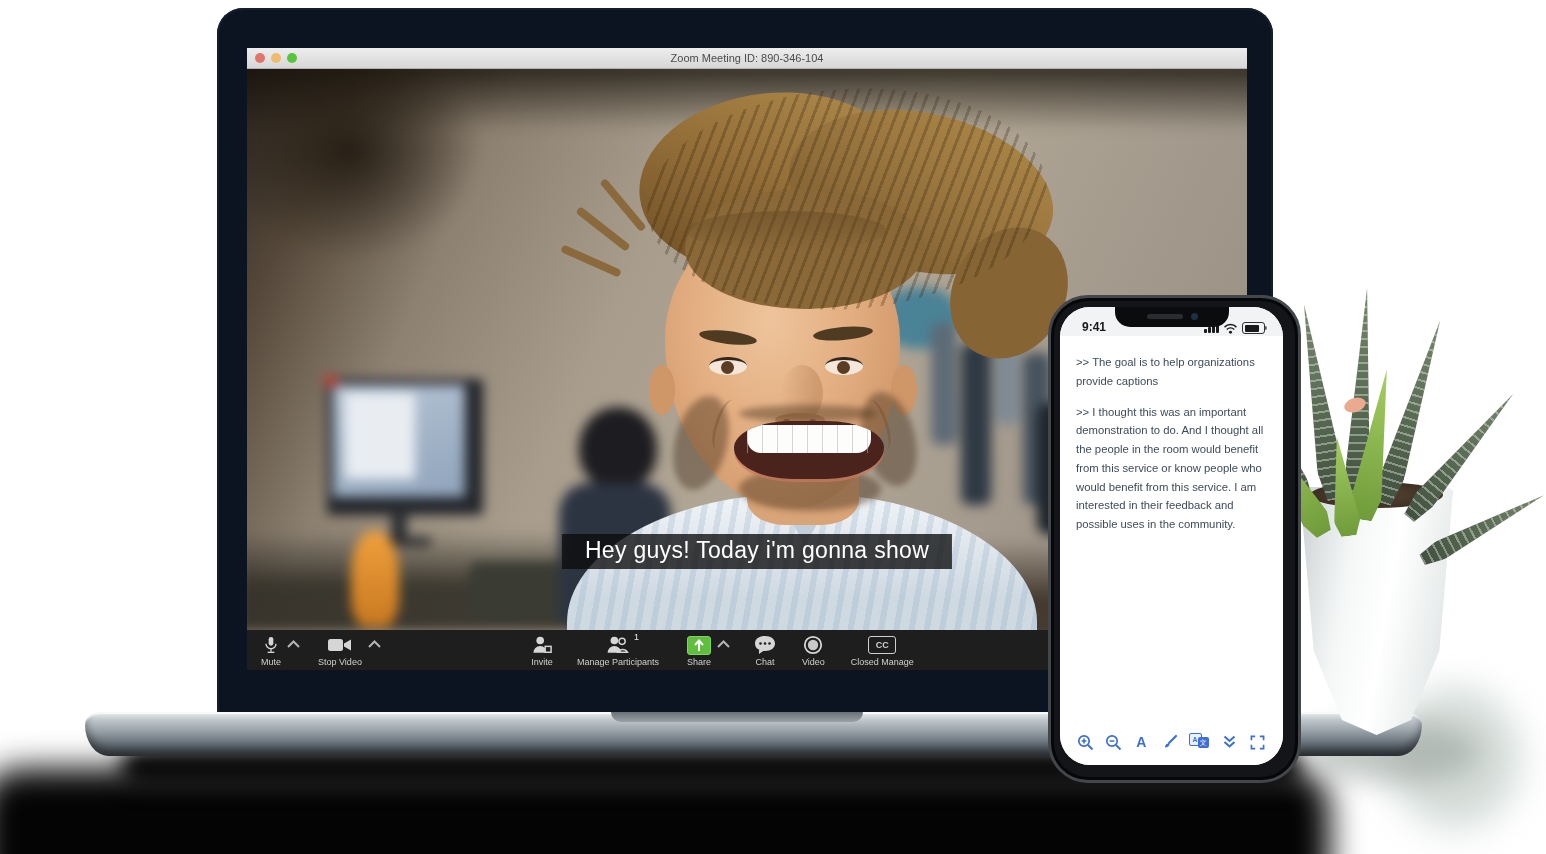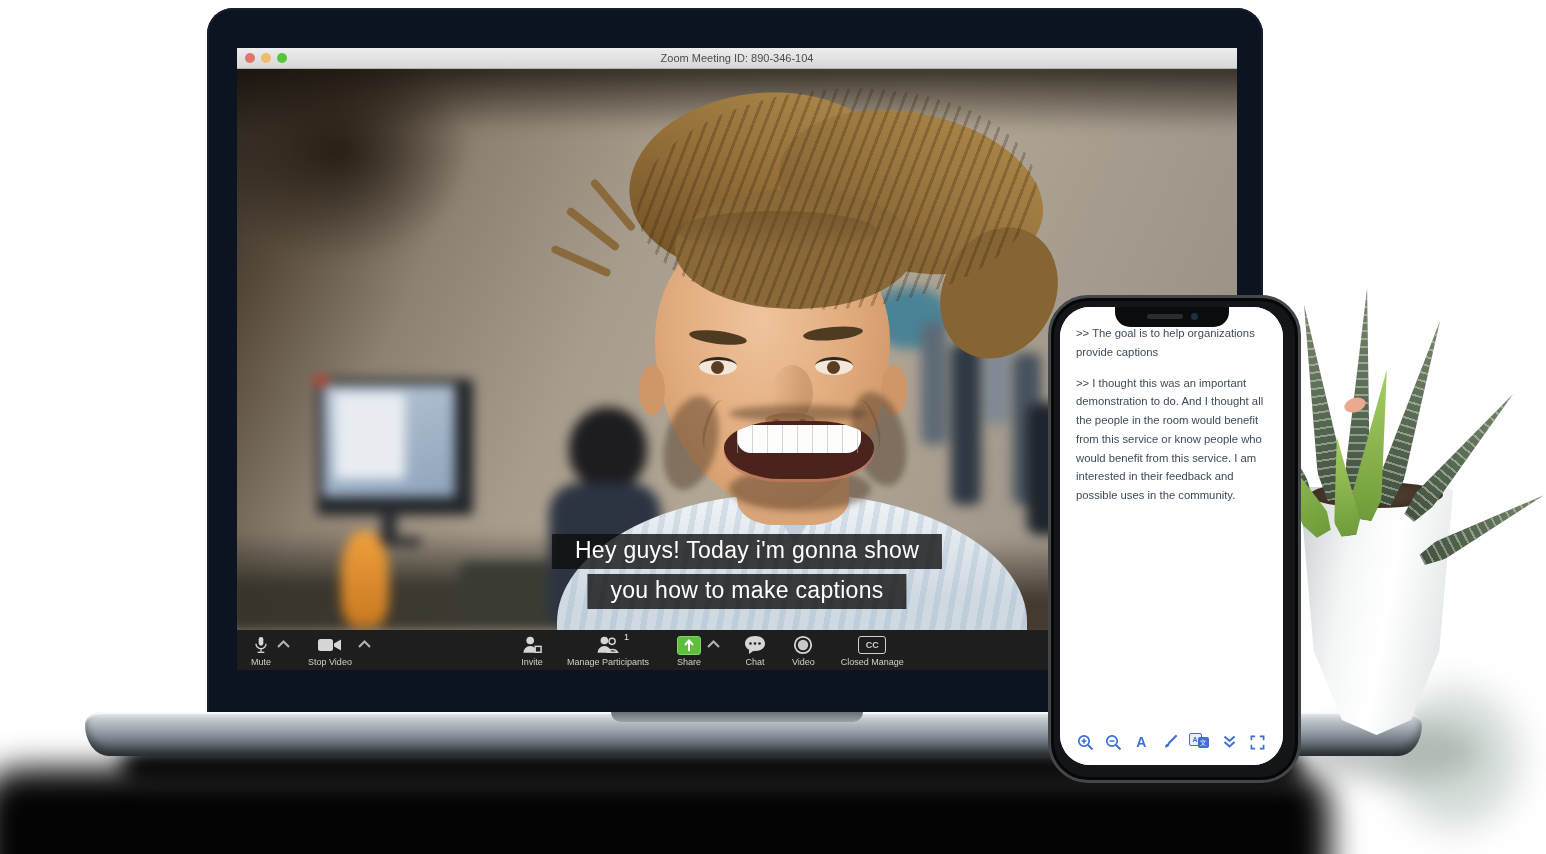"Zoom Meeting ID: 890-346-104" .laptop-lid { left: 207px -> 217px }
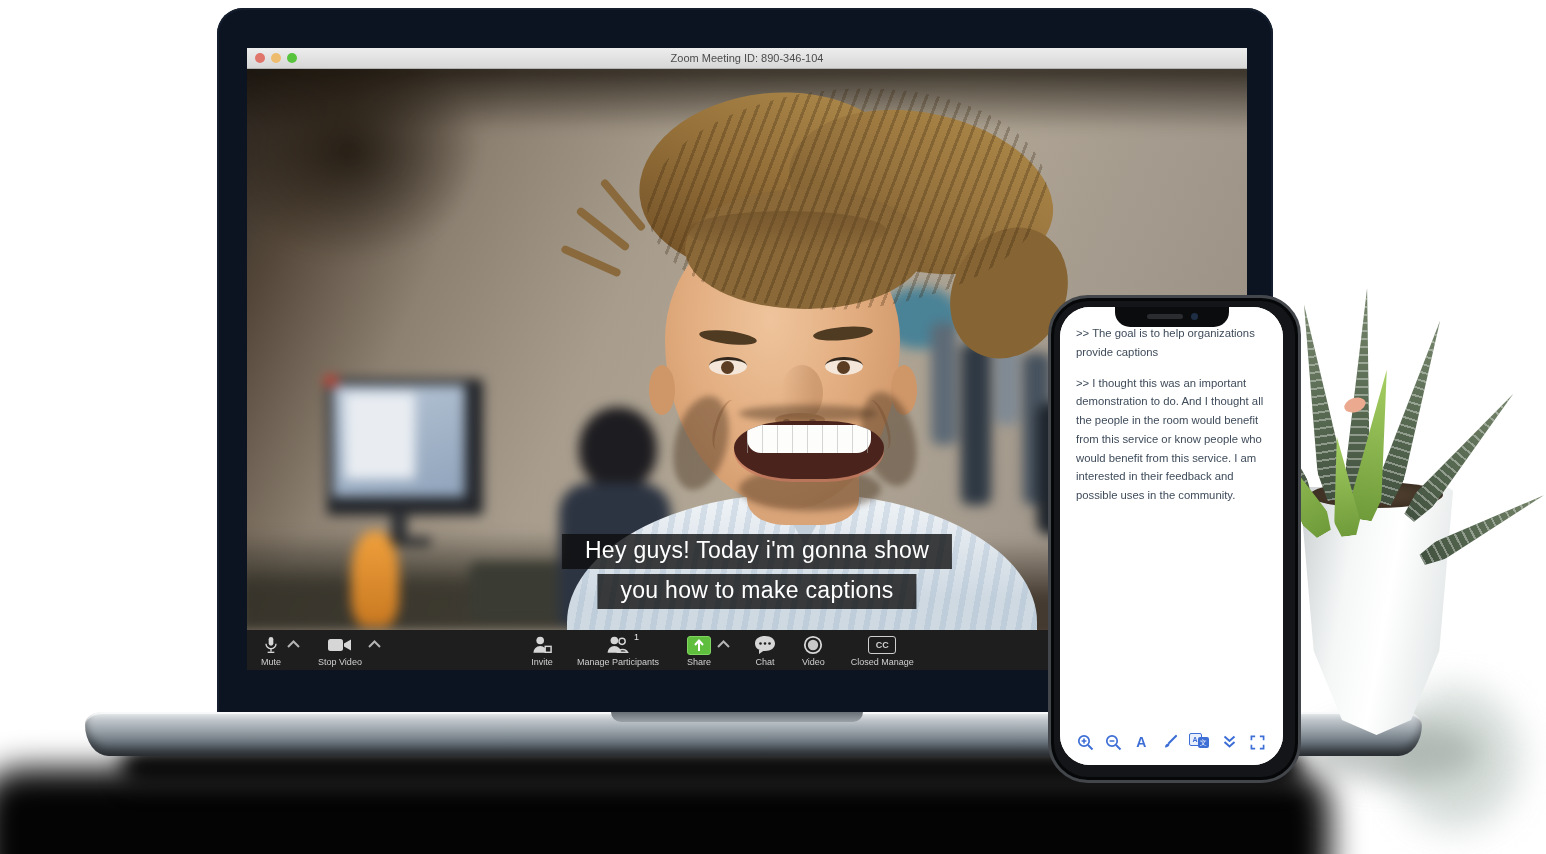"9:41" div.statusbar { html: none -> <div> <span>9:41</span> <span> <span> <span></span> <span></span> <span></span> <span></span> </span> <svg> <path></path> <path></path> <circle></circle> </svg> <span></span> </span> </div> }
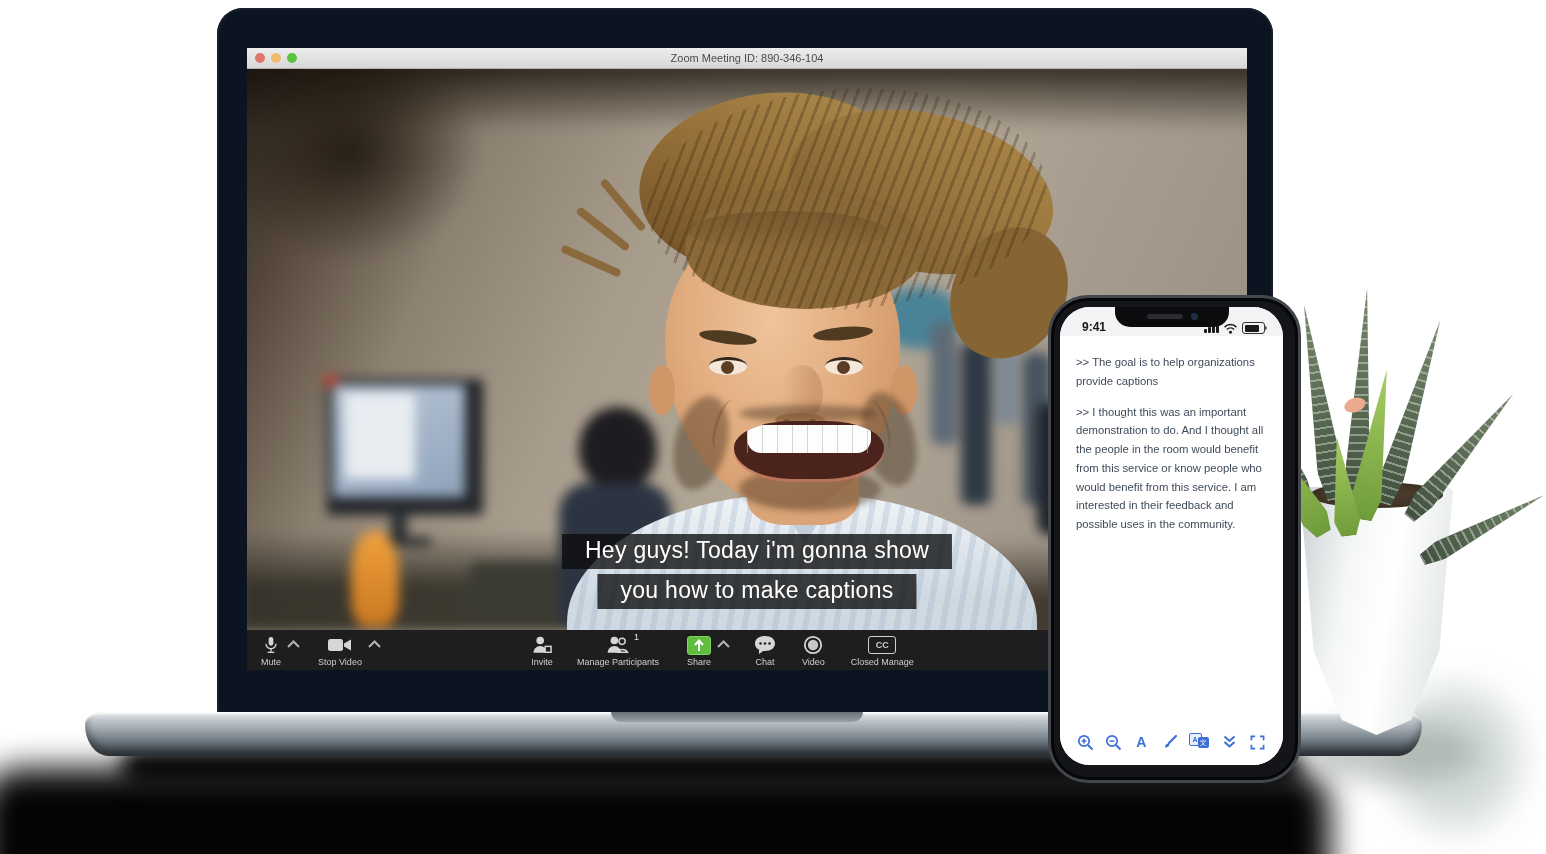"you how to make captions" div.vid-caption { html: <div>you how to make captions</div> -> none }
